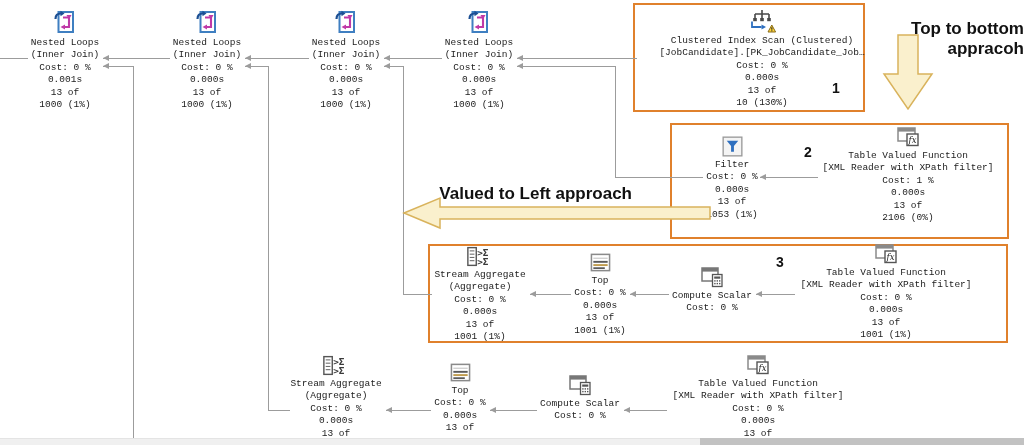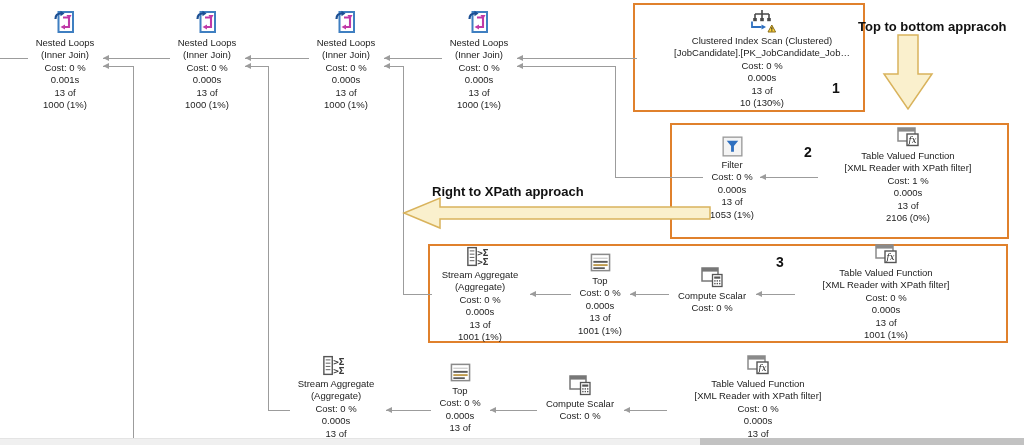"Top to bottom appracoh" .caption { font-size: 13px -> 17px; text-align: left -> right }
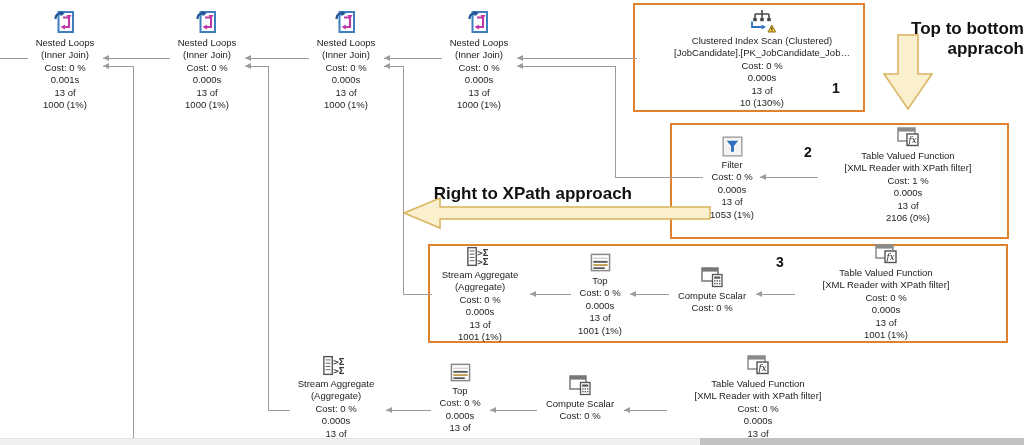"Nested Loops" .ntext { font-family: Liberation Sans, sans-serif -> Liberation Mono, monospace }
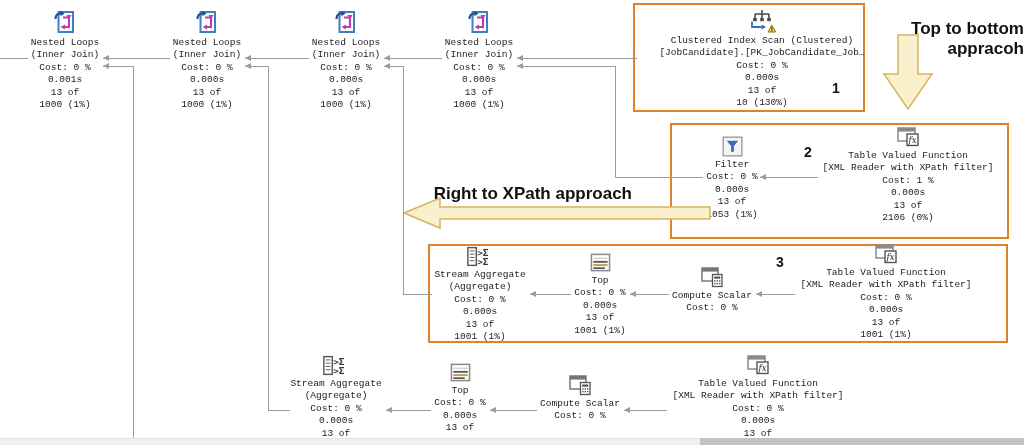"Right to XPath approach" div.caption { text: Right to XPath -> Valued to Left }
